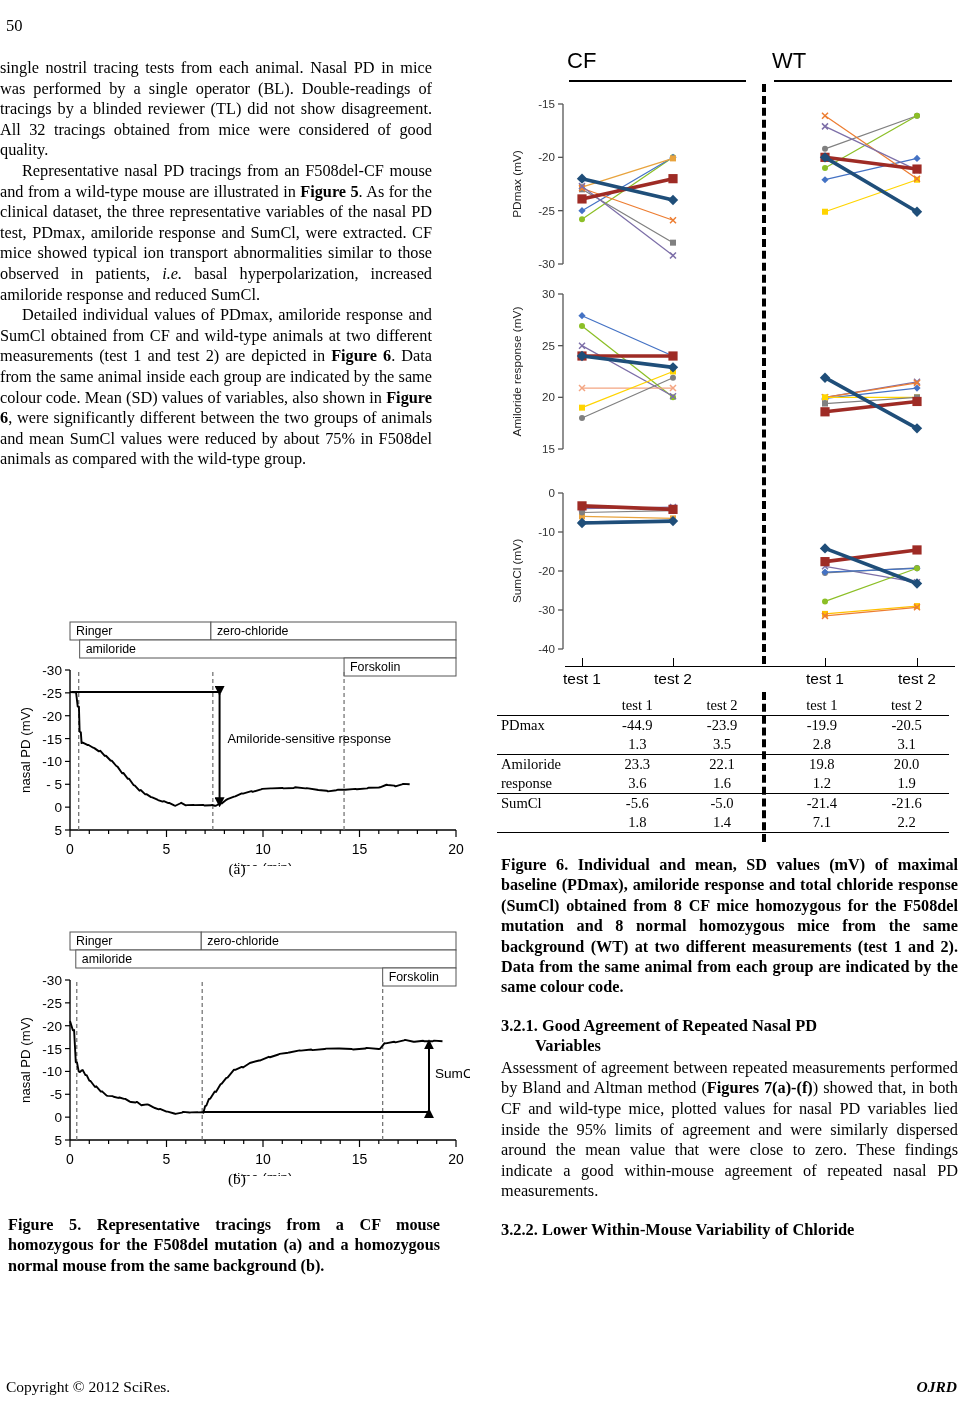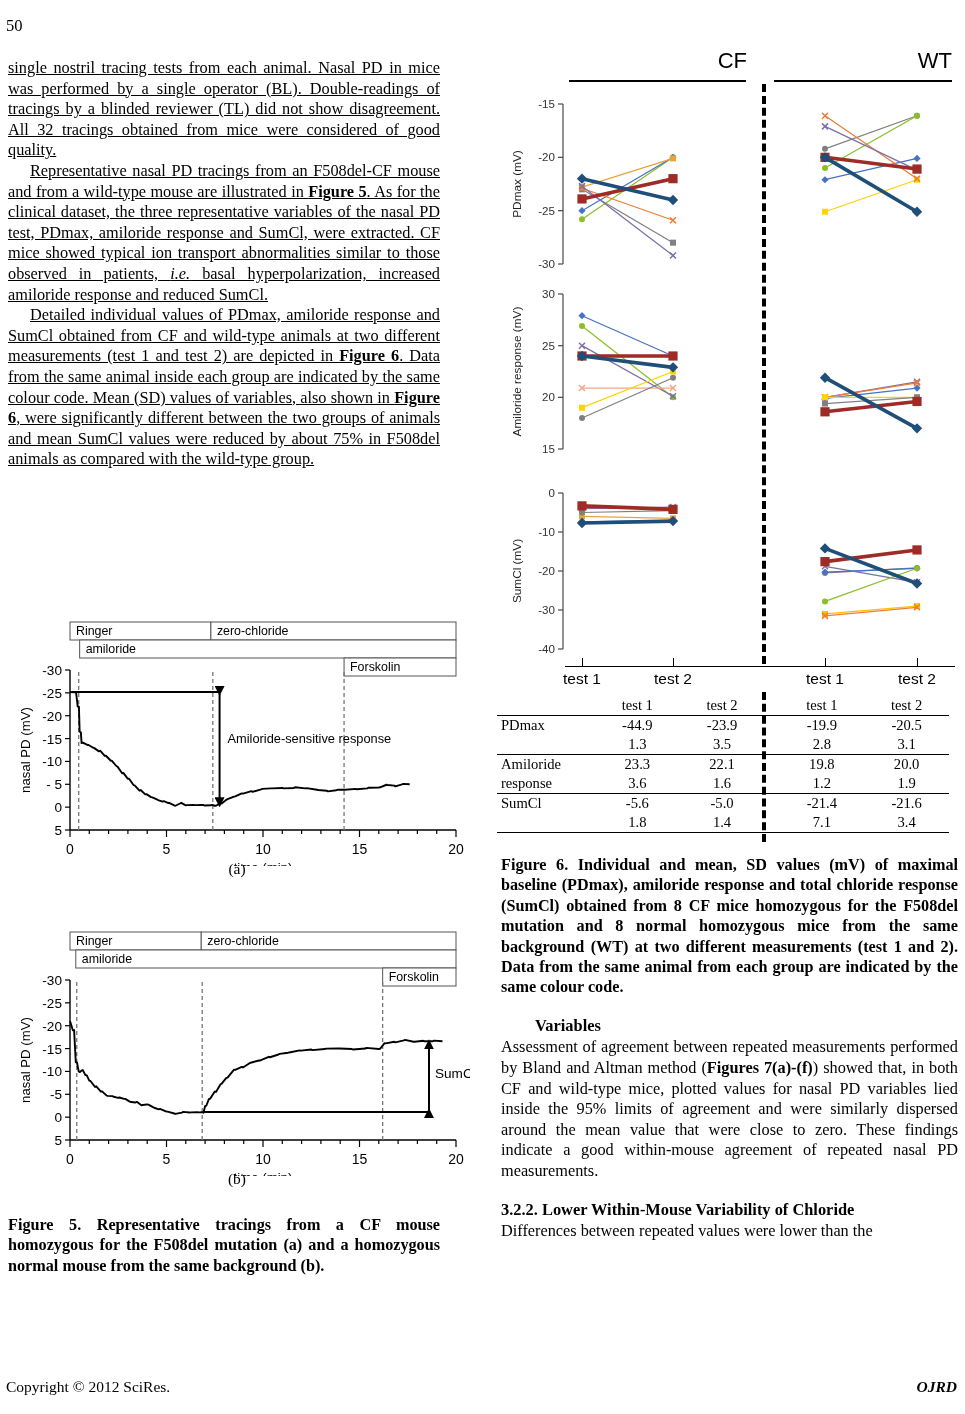"single nostril tracing tests from" .col-left { left: 8px -> 0; text-decoration: underline -> none }
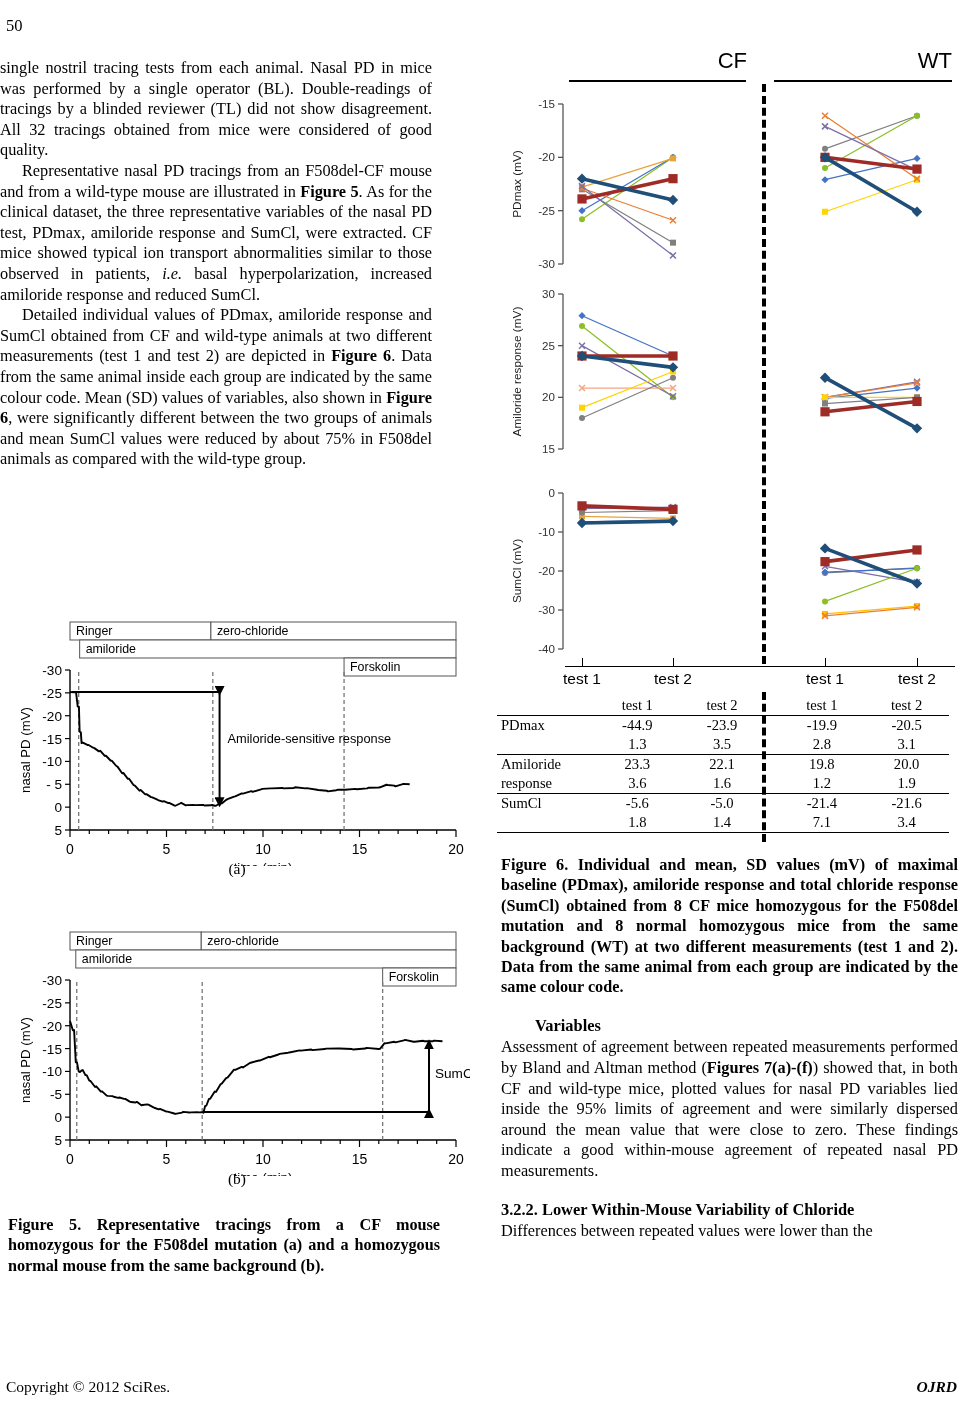"CF" .grouplab { text-align: right -> left }
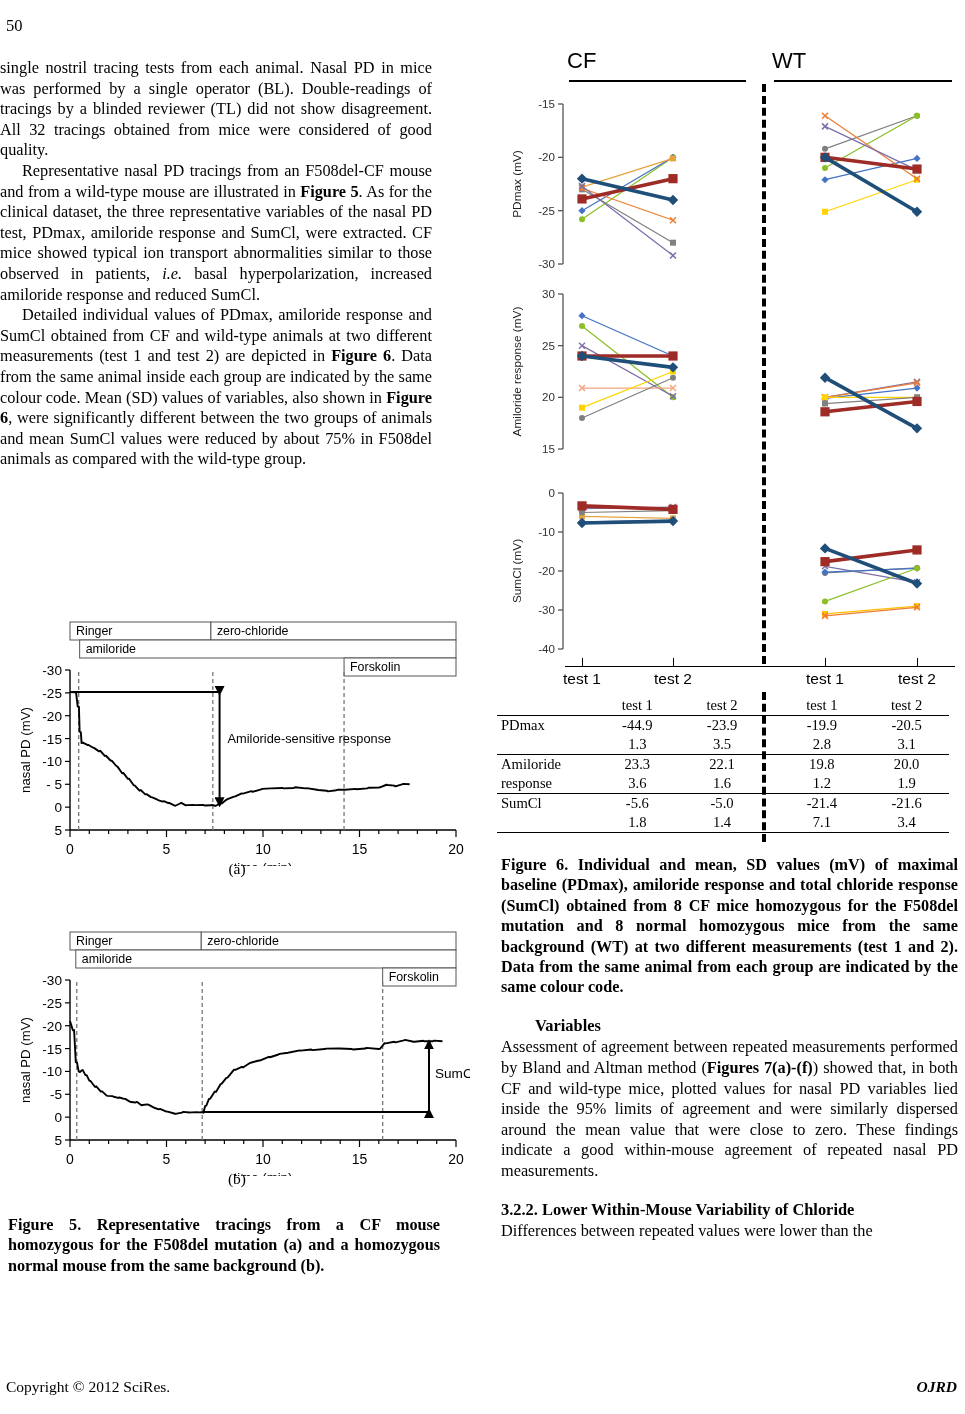"3.4" td.num { text: 3.4 -> 2.2 }
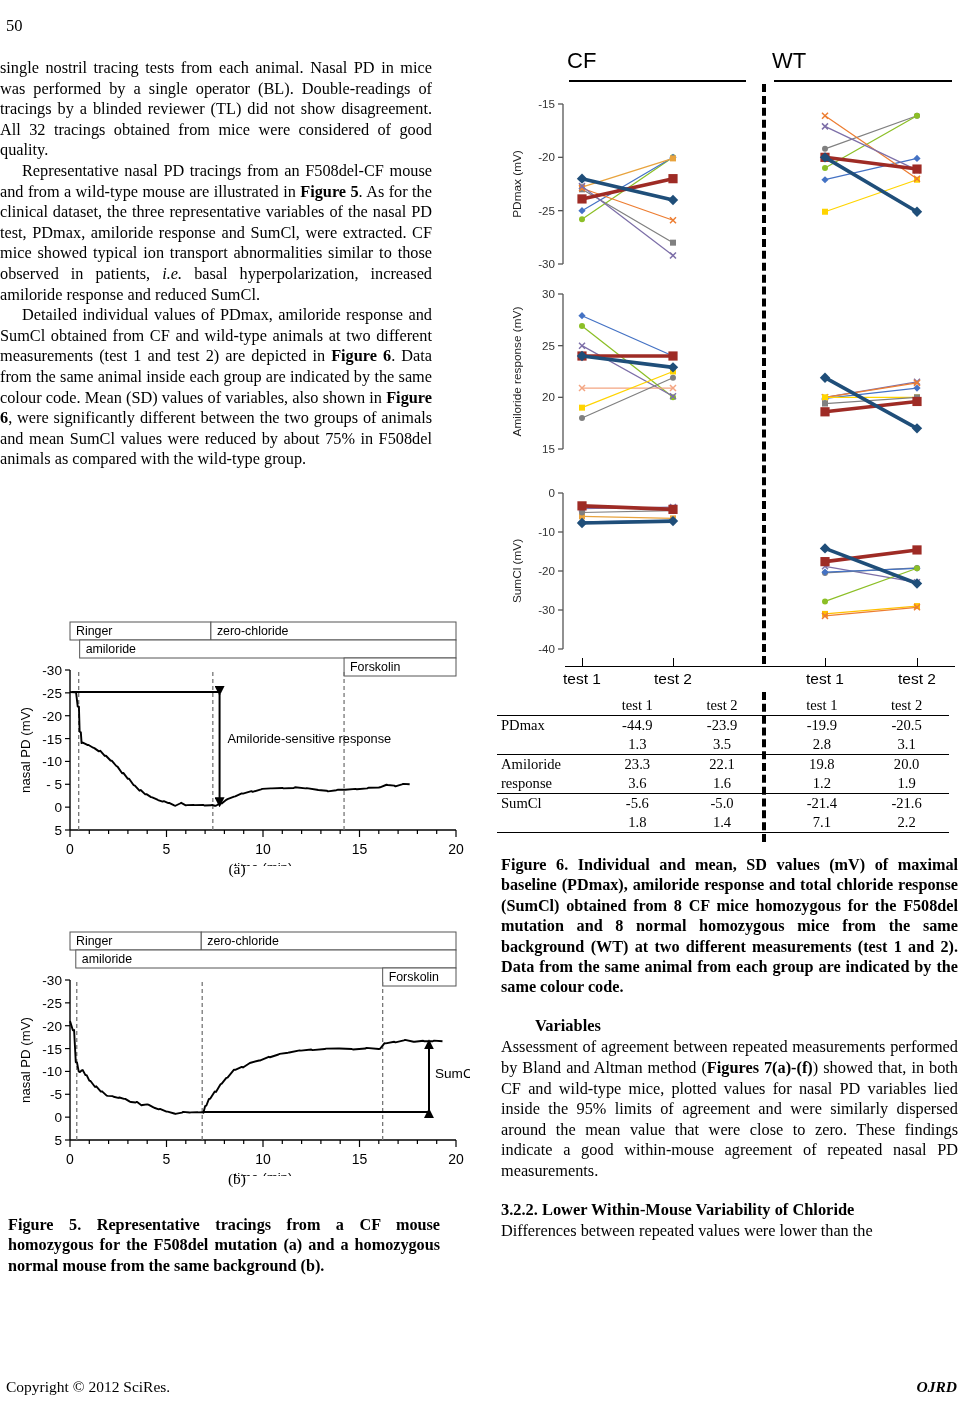"3.2.1. Good Agreement of Repeated" span { html: none -> <span>3.2.1. Good Agreement of Repeated Nasal PD</span> }
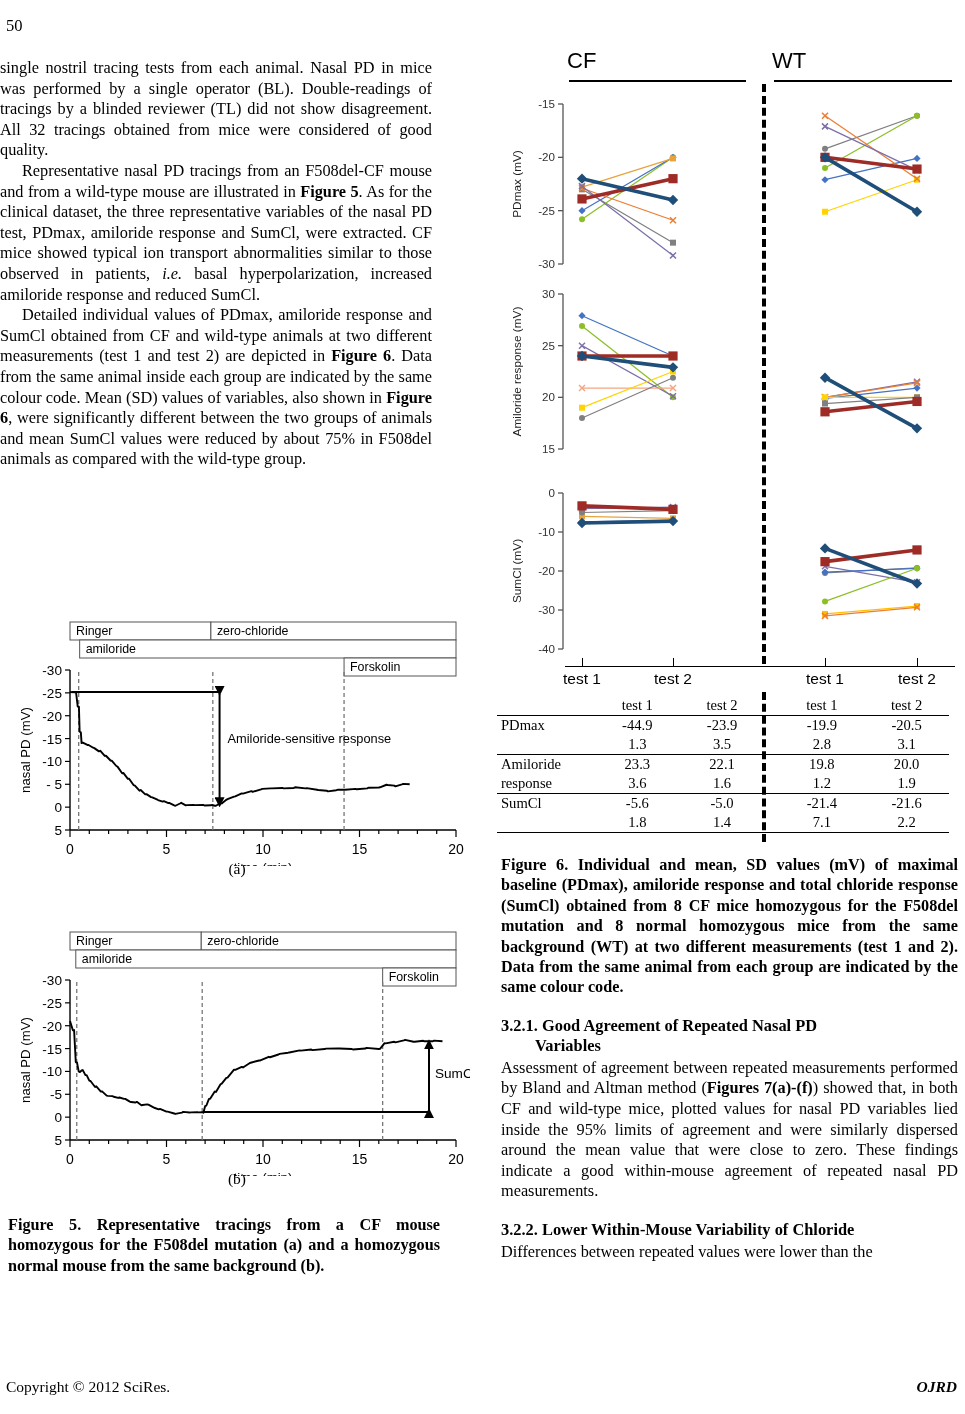"Differences between repeated values were" p.body { html: <p>Differences between repeated values were lower than the</p> -> none }
